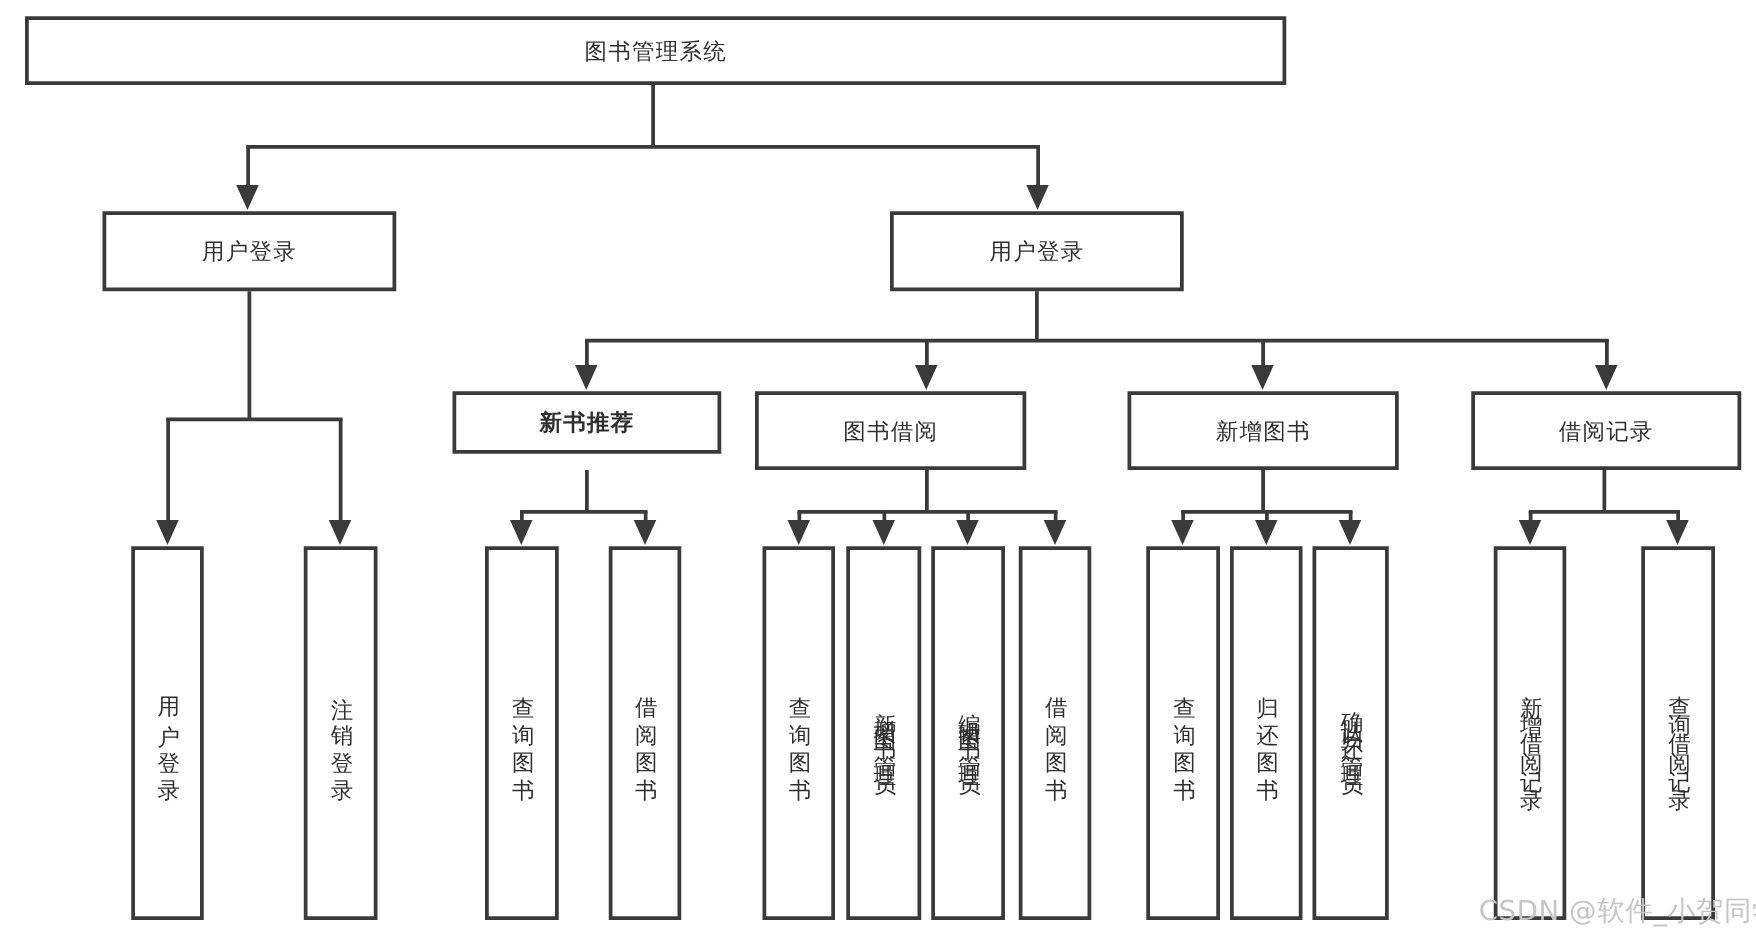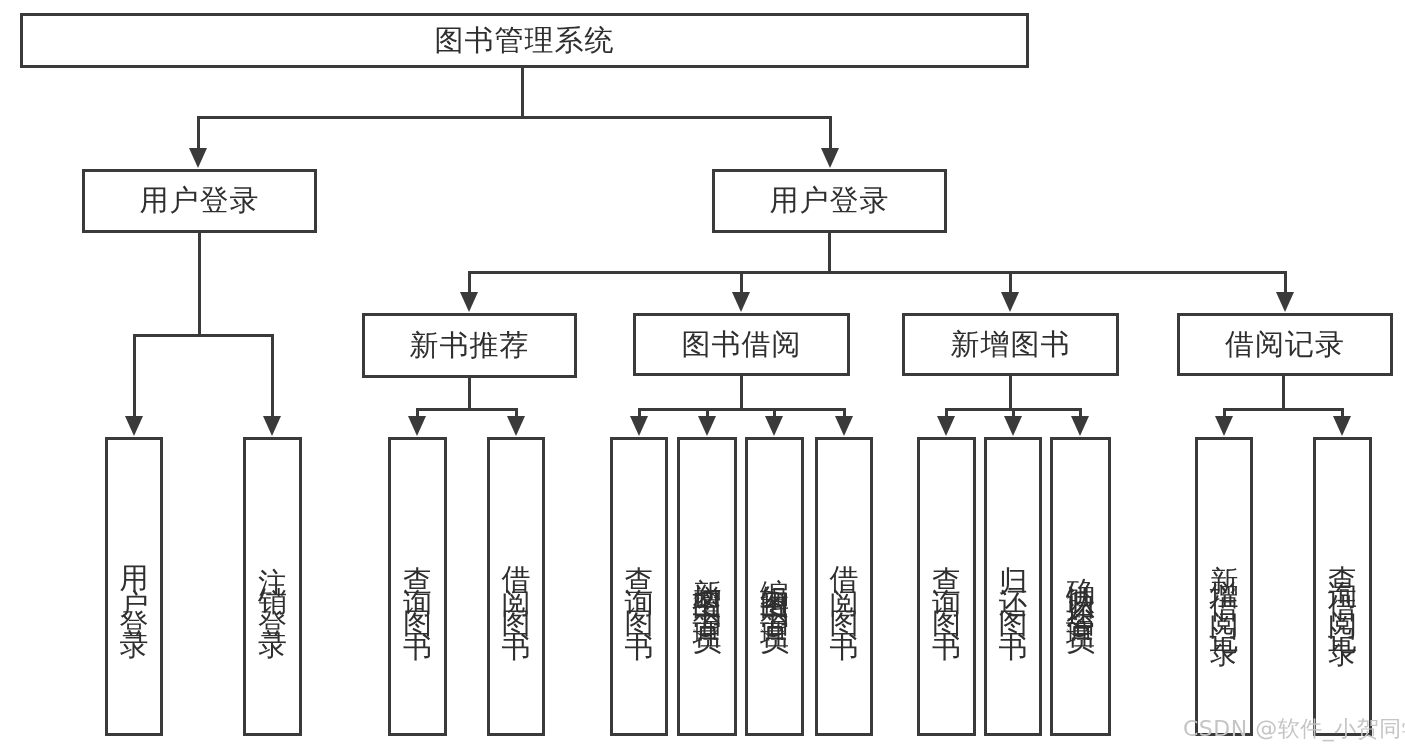"图书管理系统" .node { font-size: 29px -> 18px }
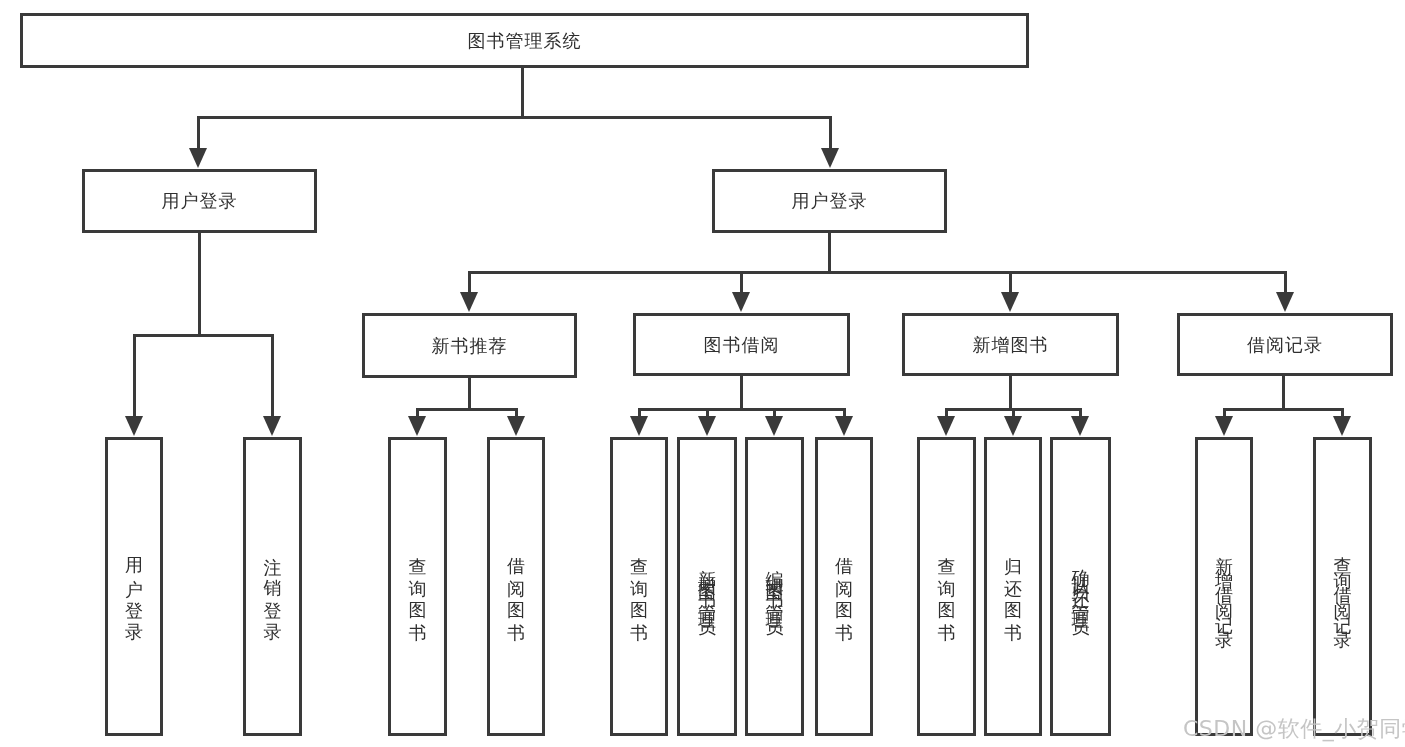"新书推荐" div.node { font-weight: none -> bold; height: 65px -> 50px }
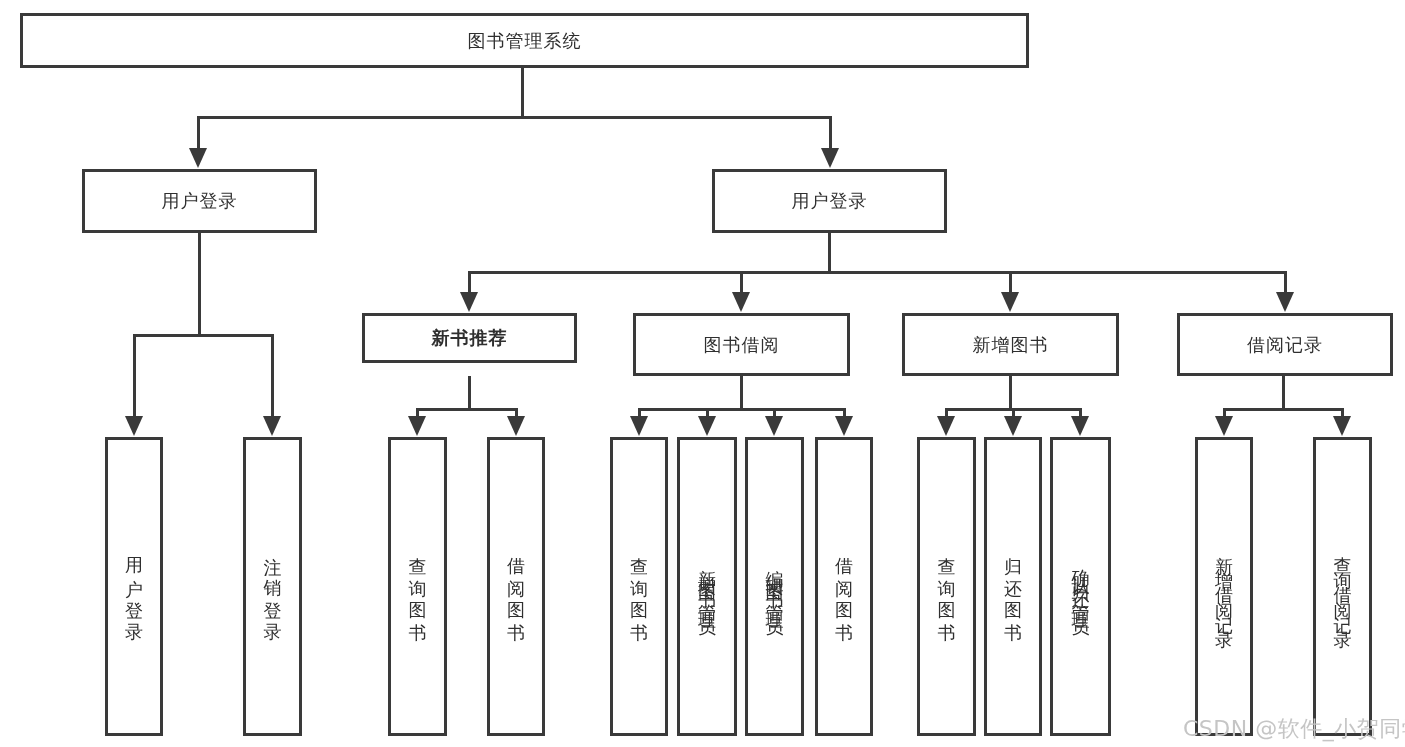"图书借阅" div.node { left: 633px -> 604px }
